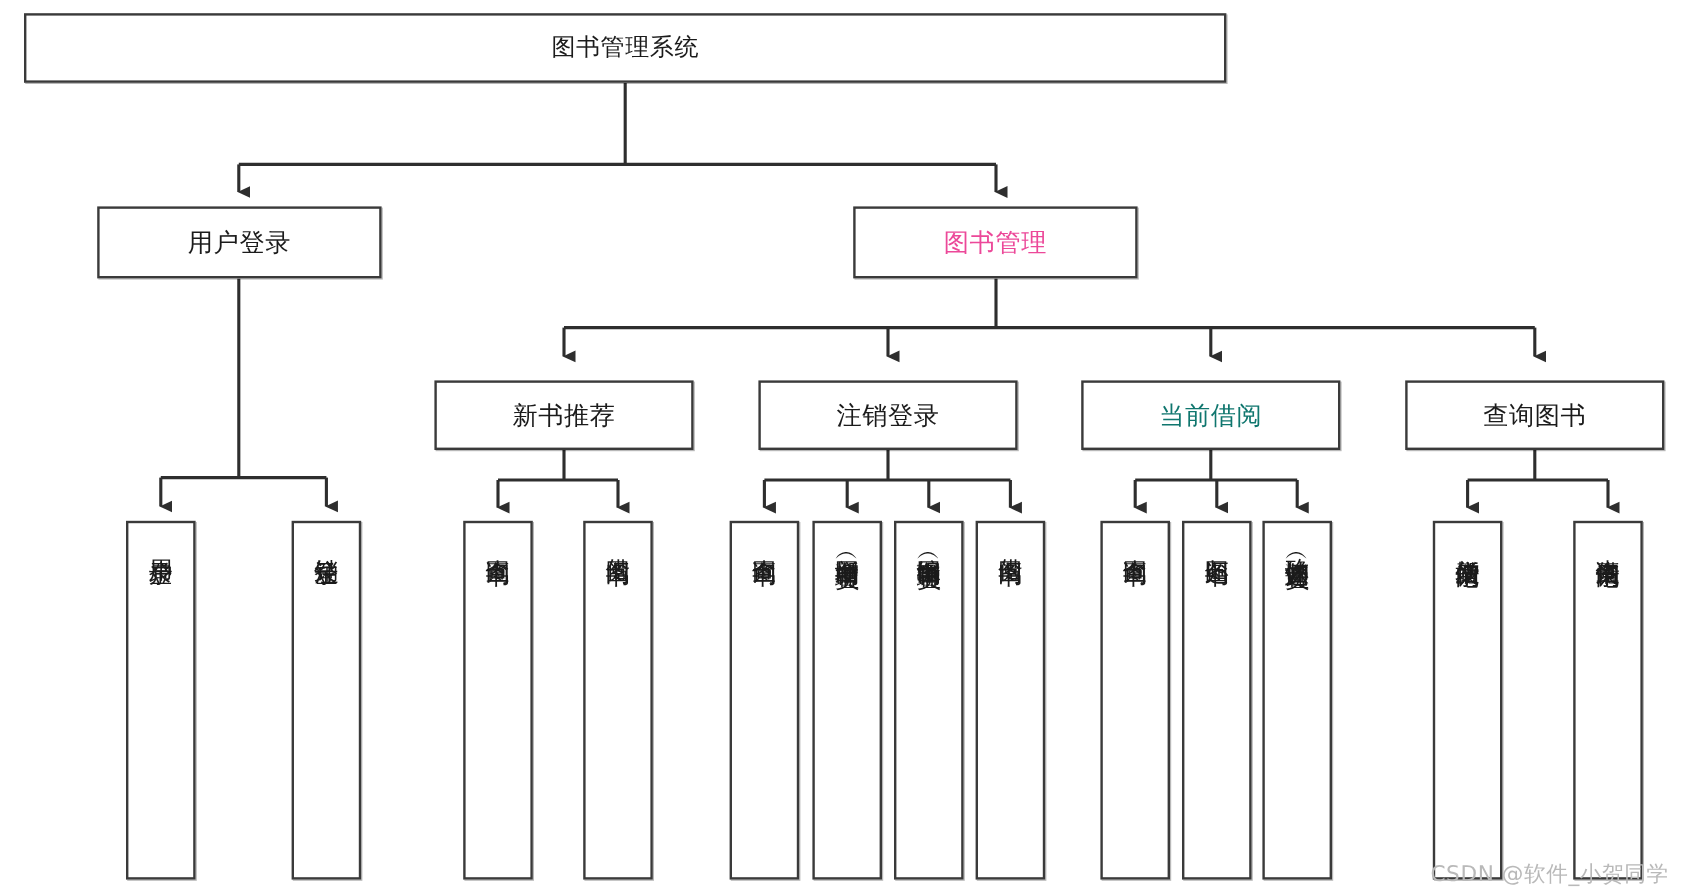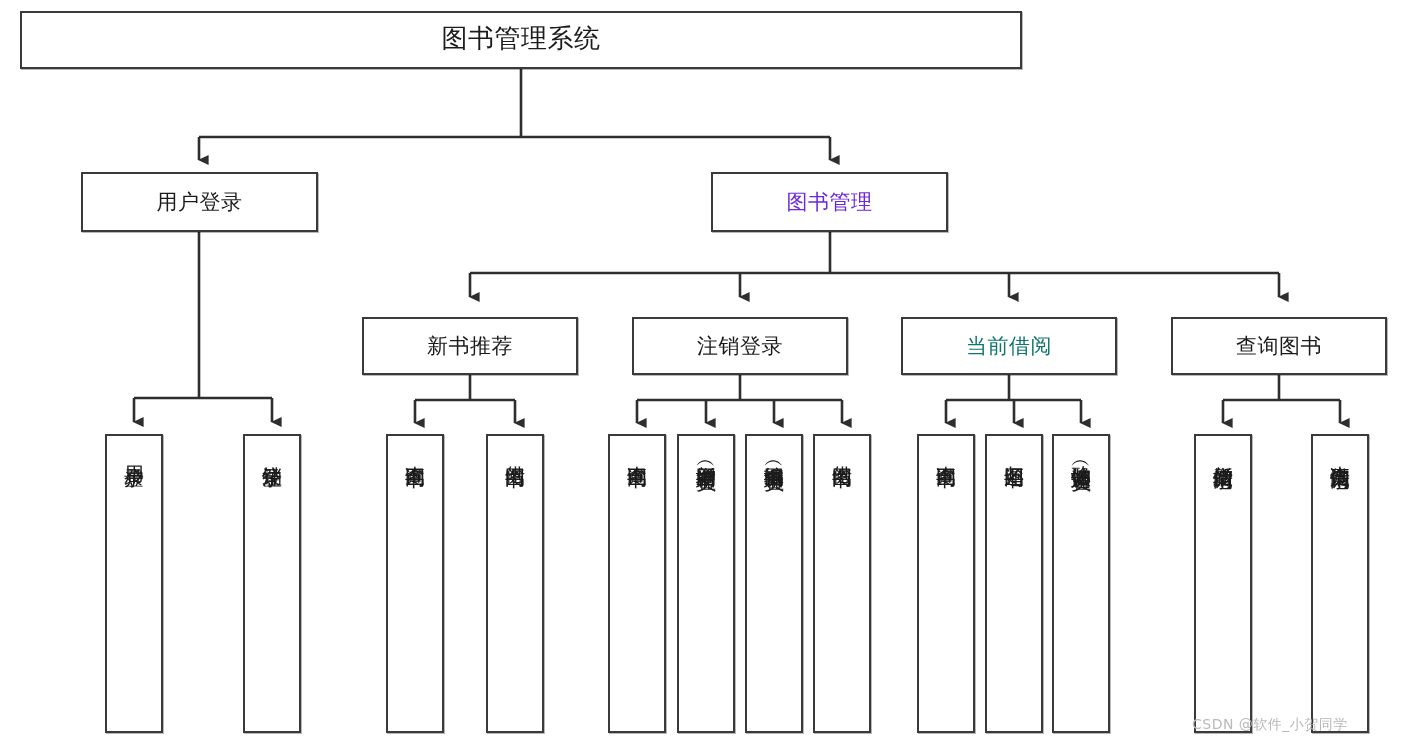"图书管理系统" .node.root .label { font-family: Liberation Mono, monospace -> none; font-size: 26px -> 20px }
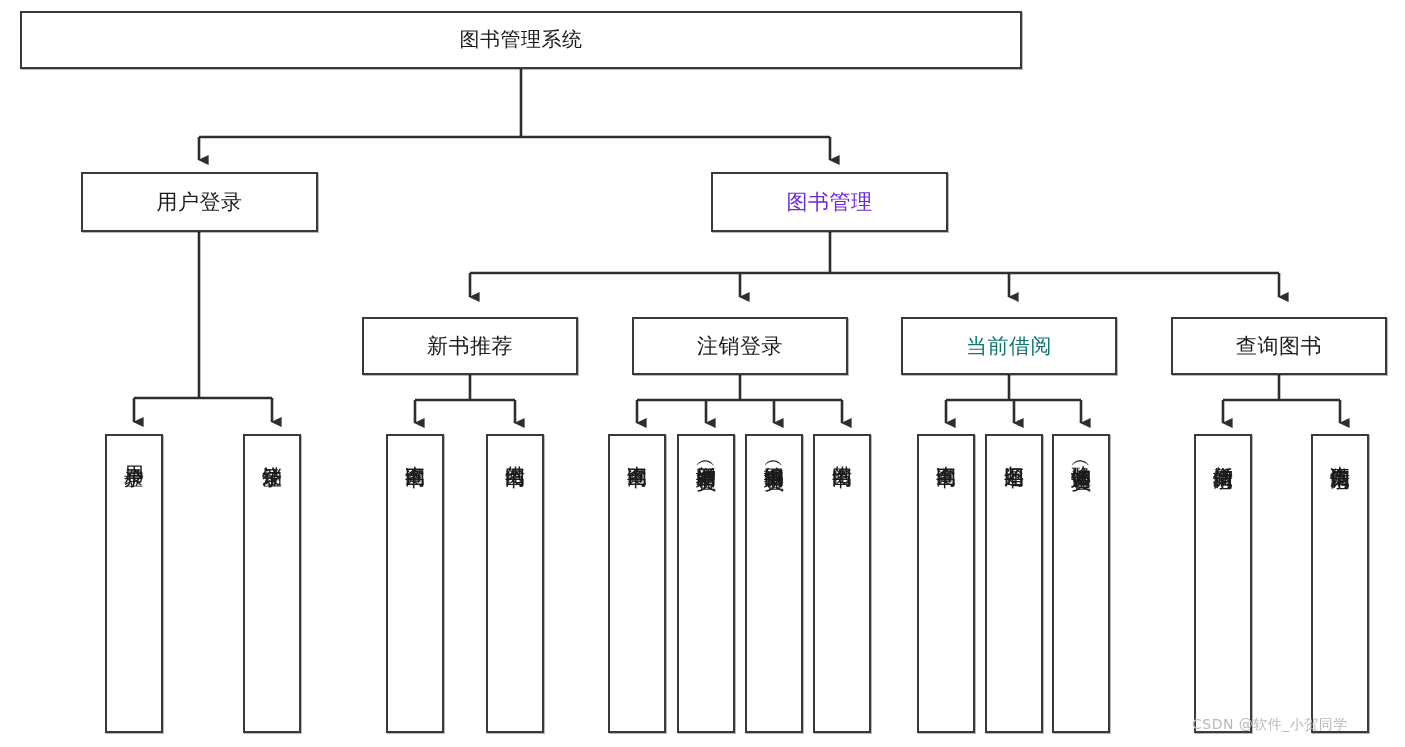"图书管理" div.node { color: #6d28d9 -> #ec4899 }
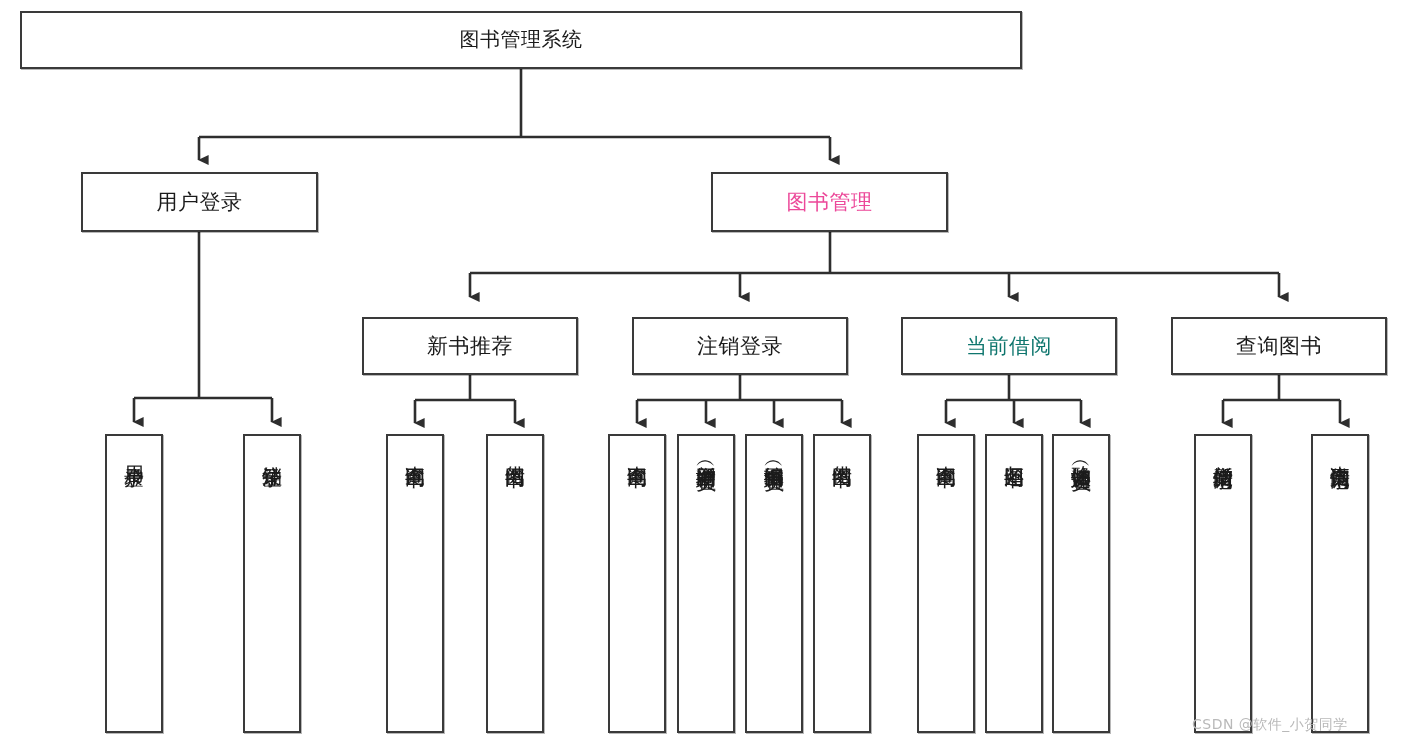"CSDN @软件_小贺同学" .watermark { font-size: 14px -> 18px }
